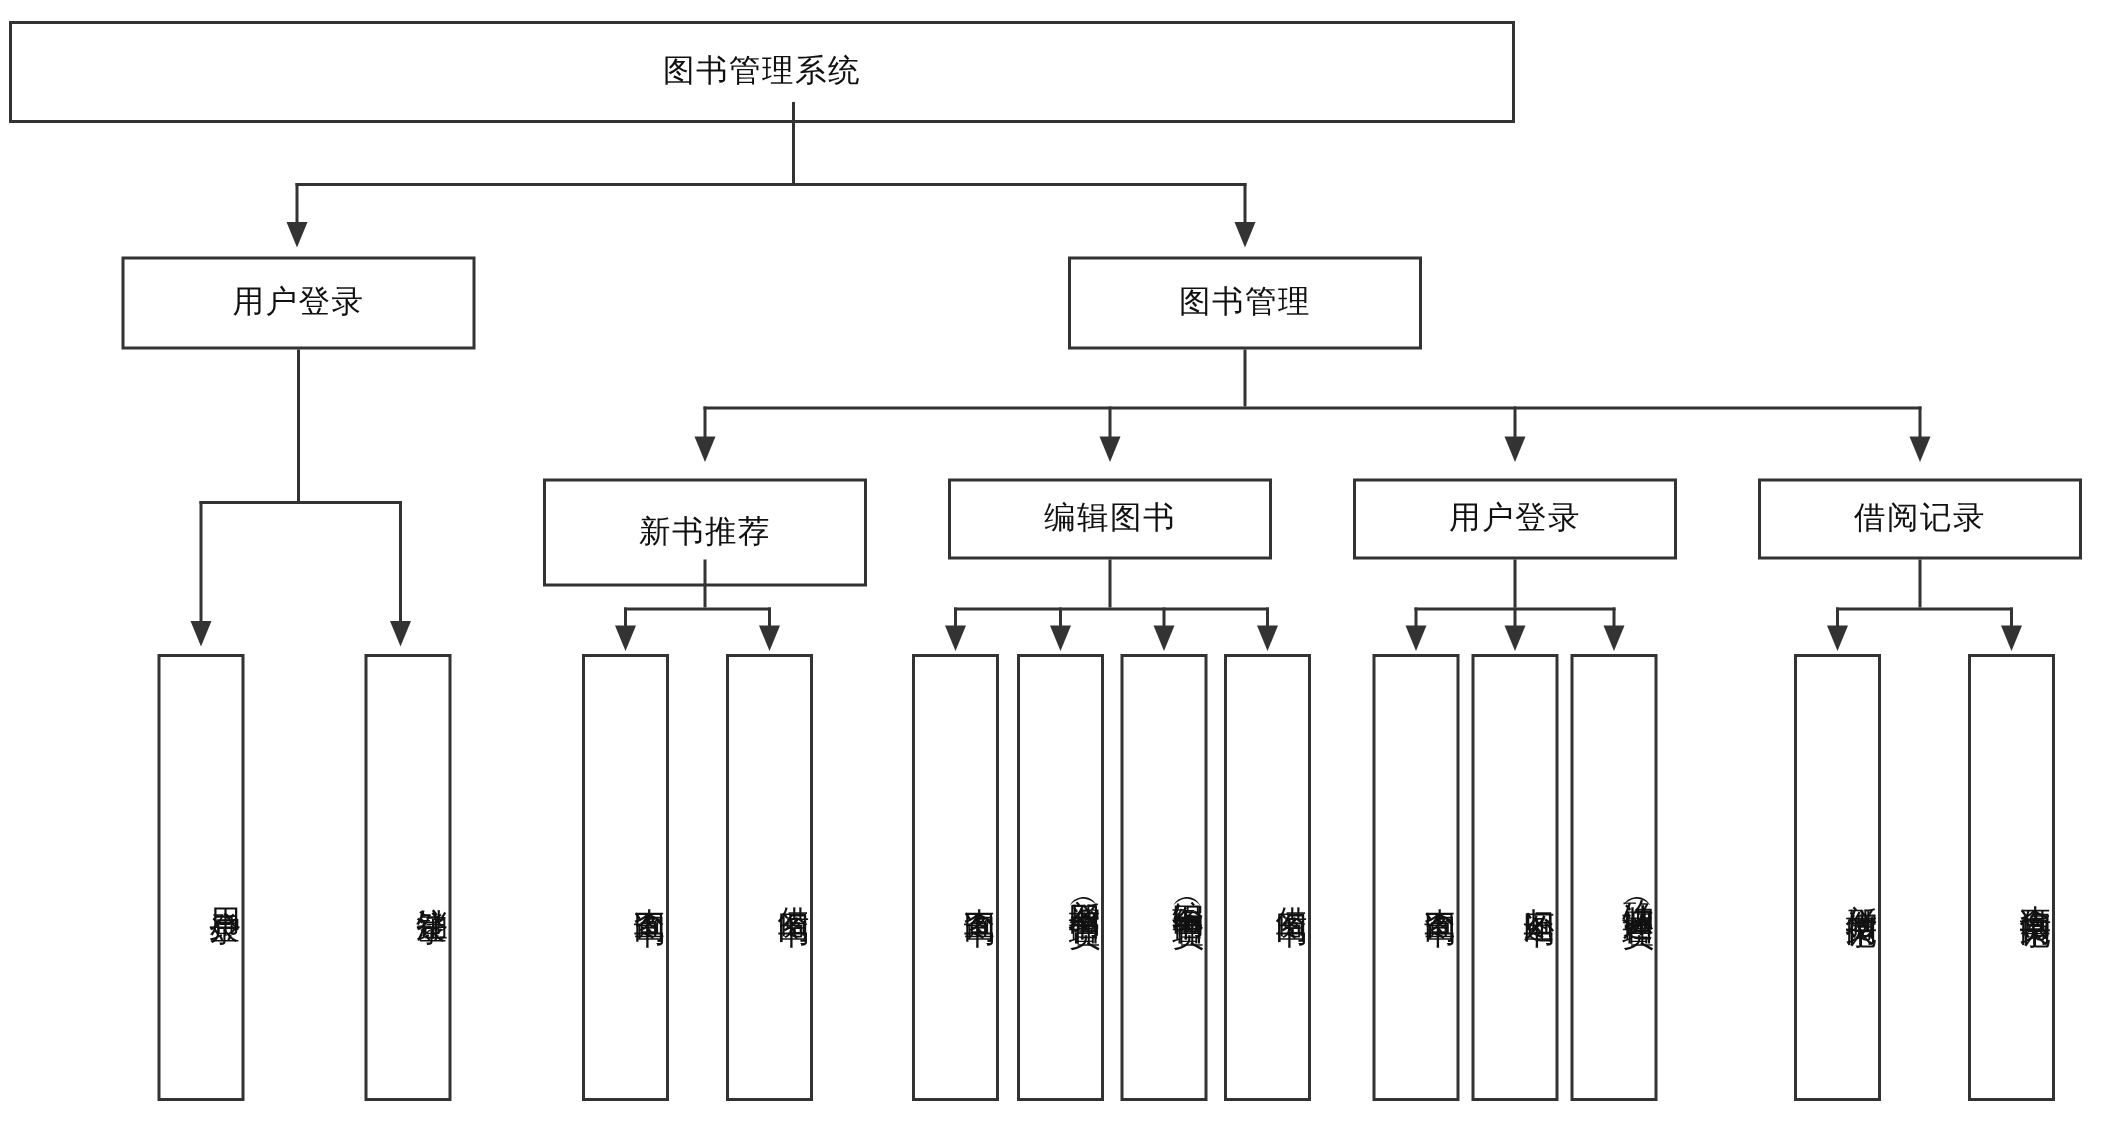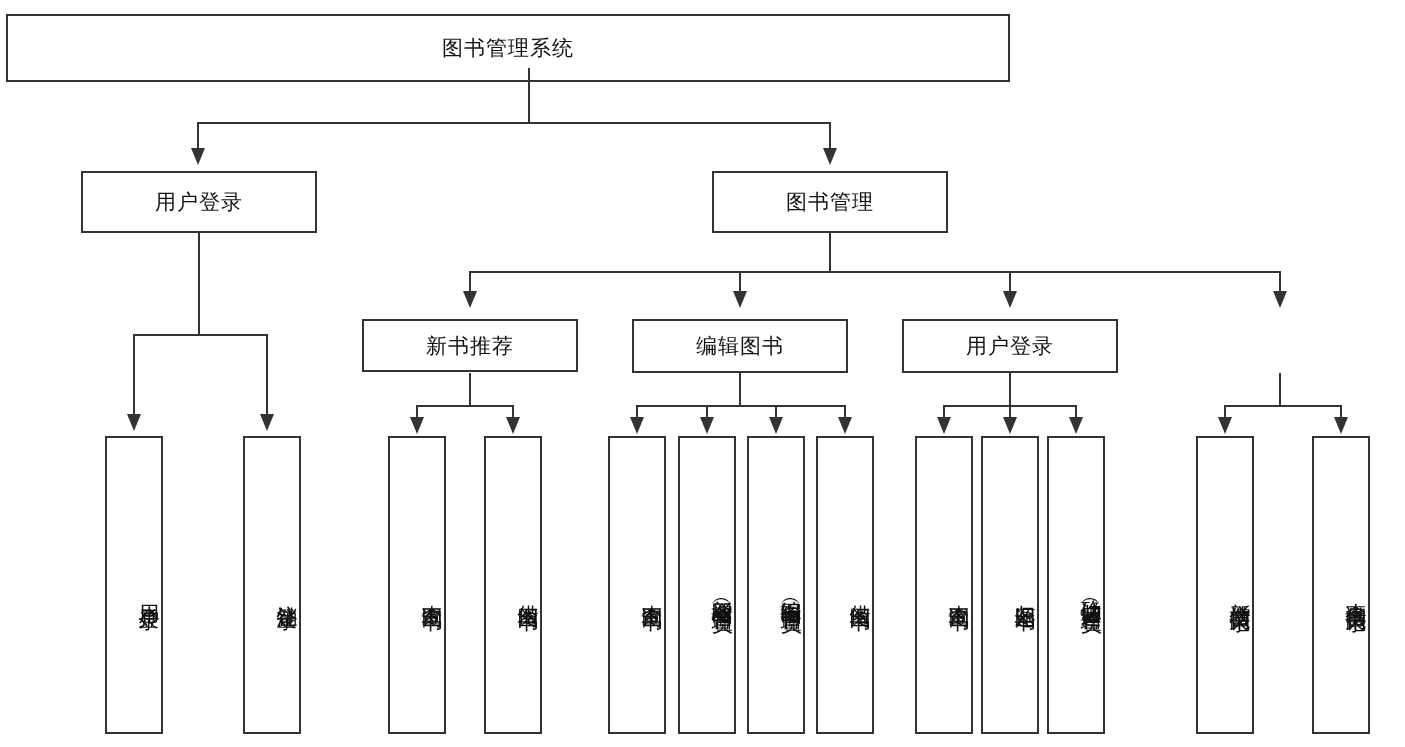"新书推荐" div.box { height: 53px -> 72px }
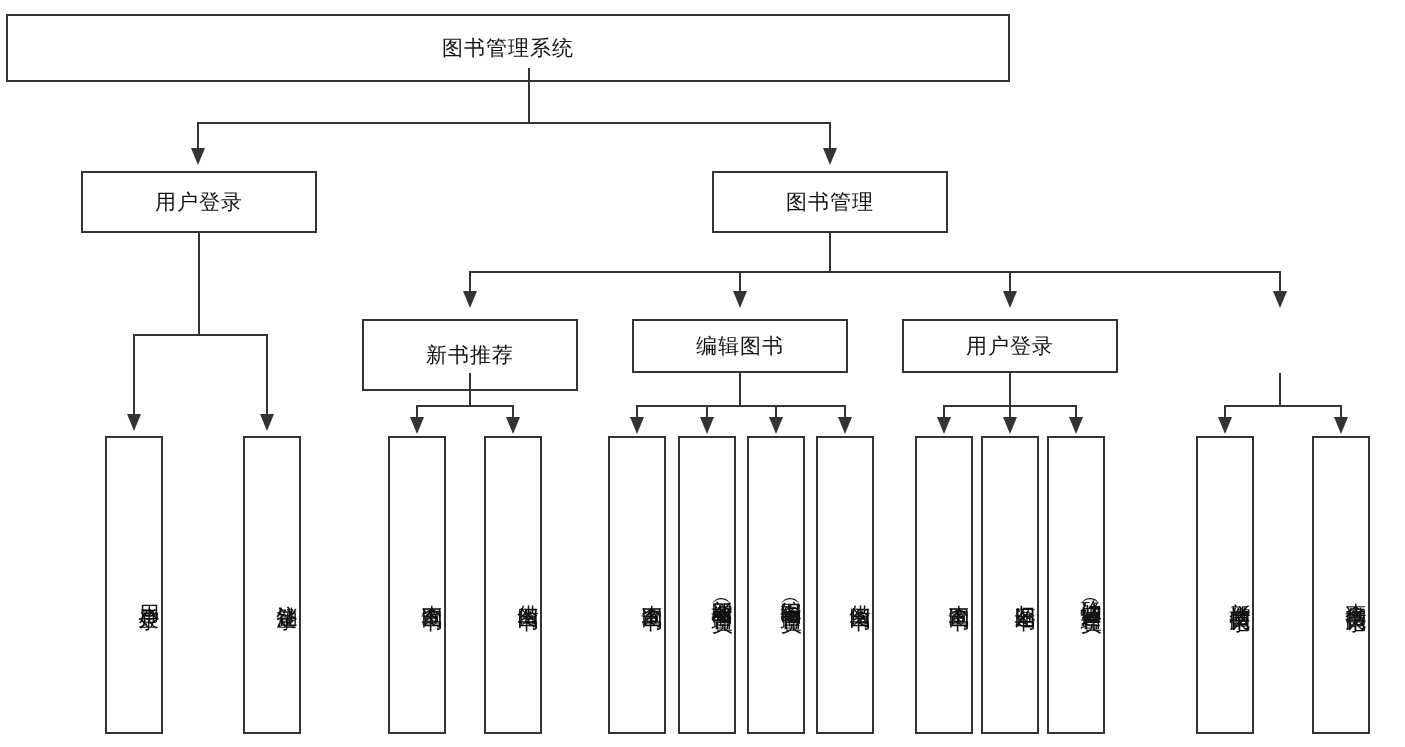"借阅记录" div.box { html: none -> <div> <span>借阅记录</span> </div> }
